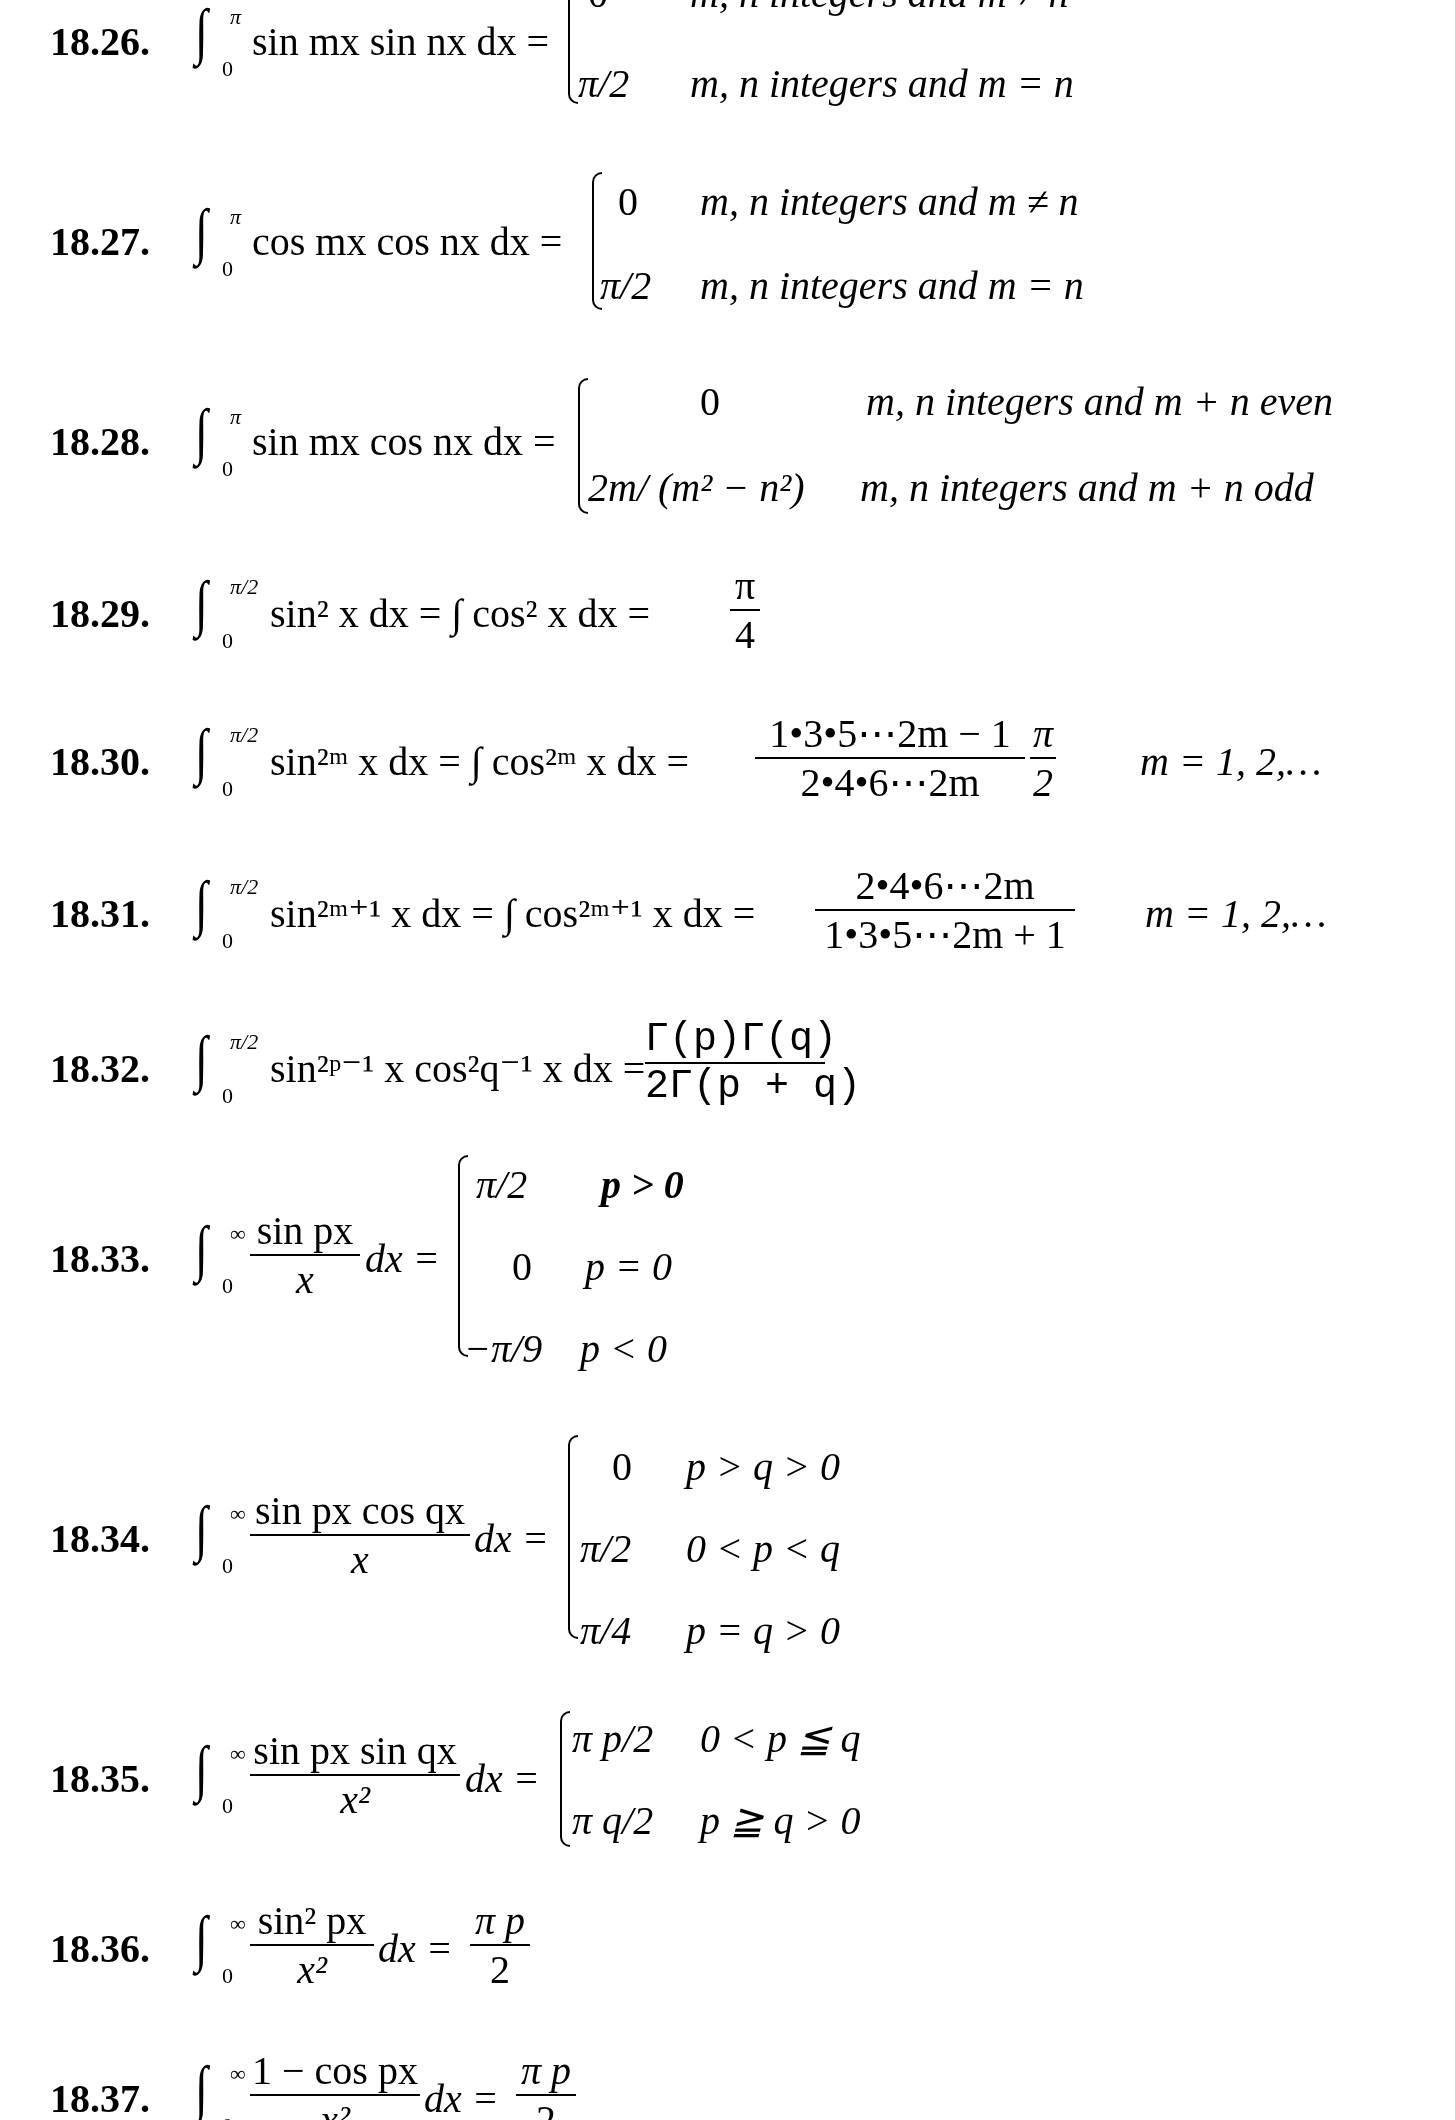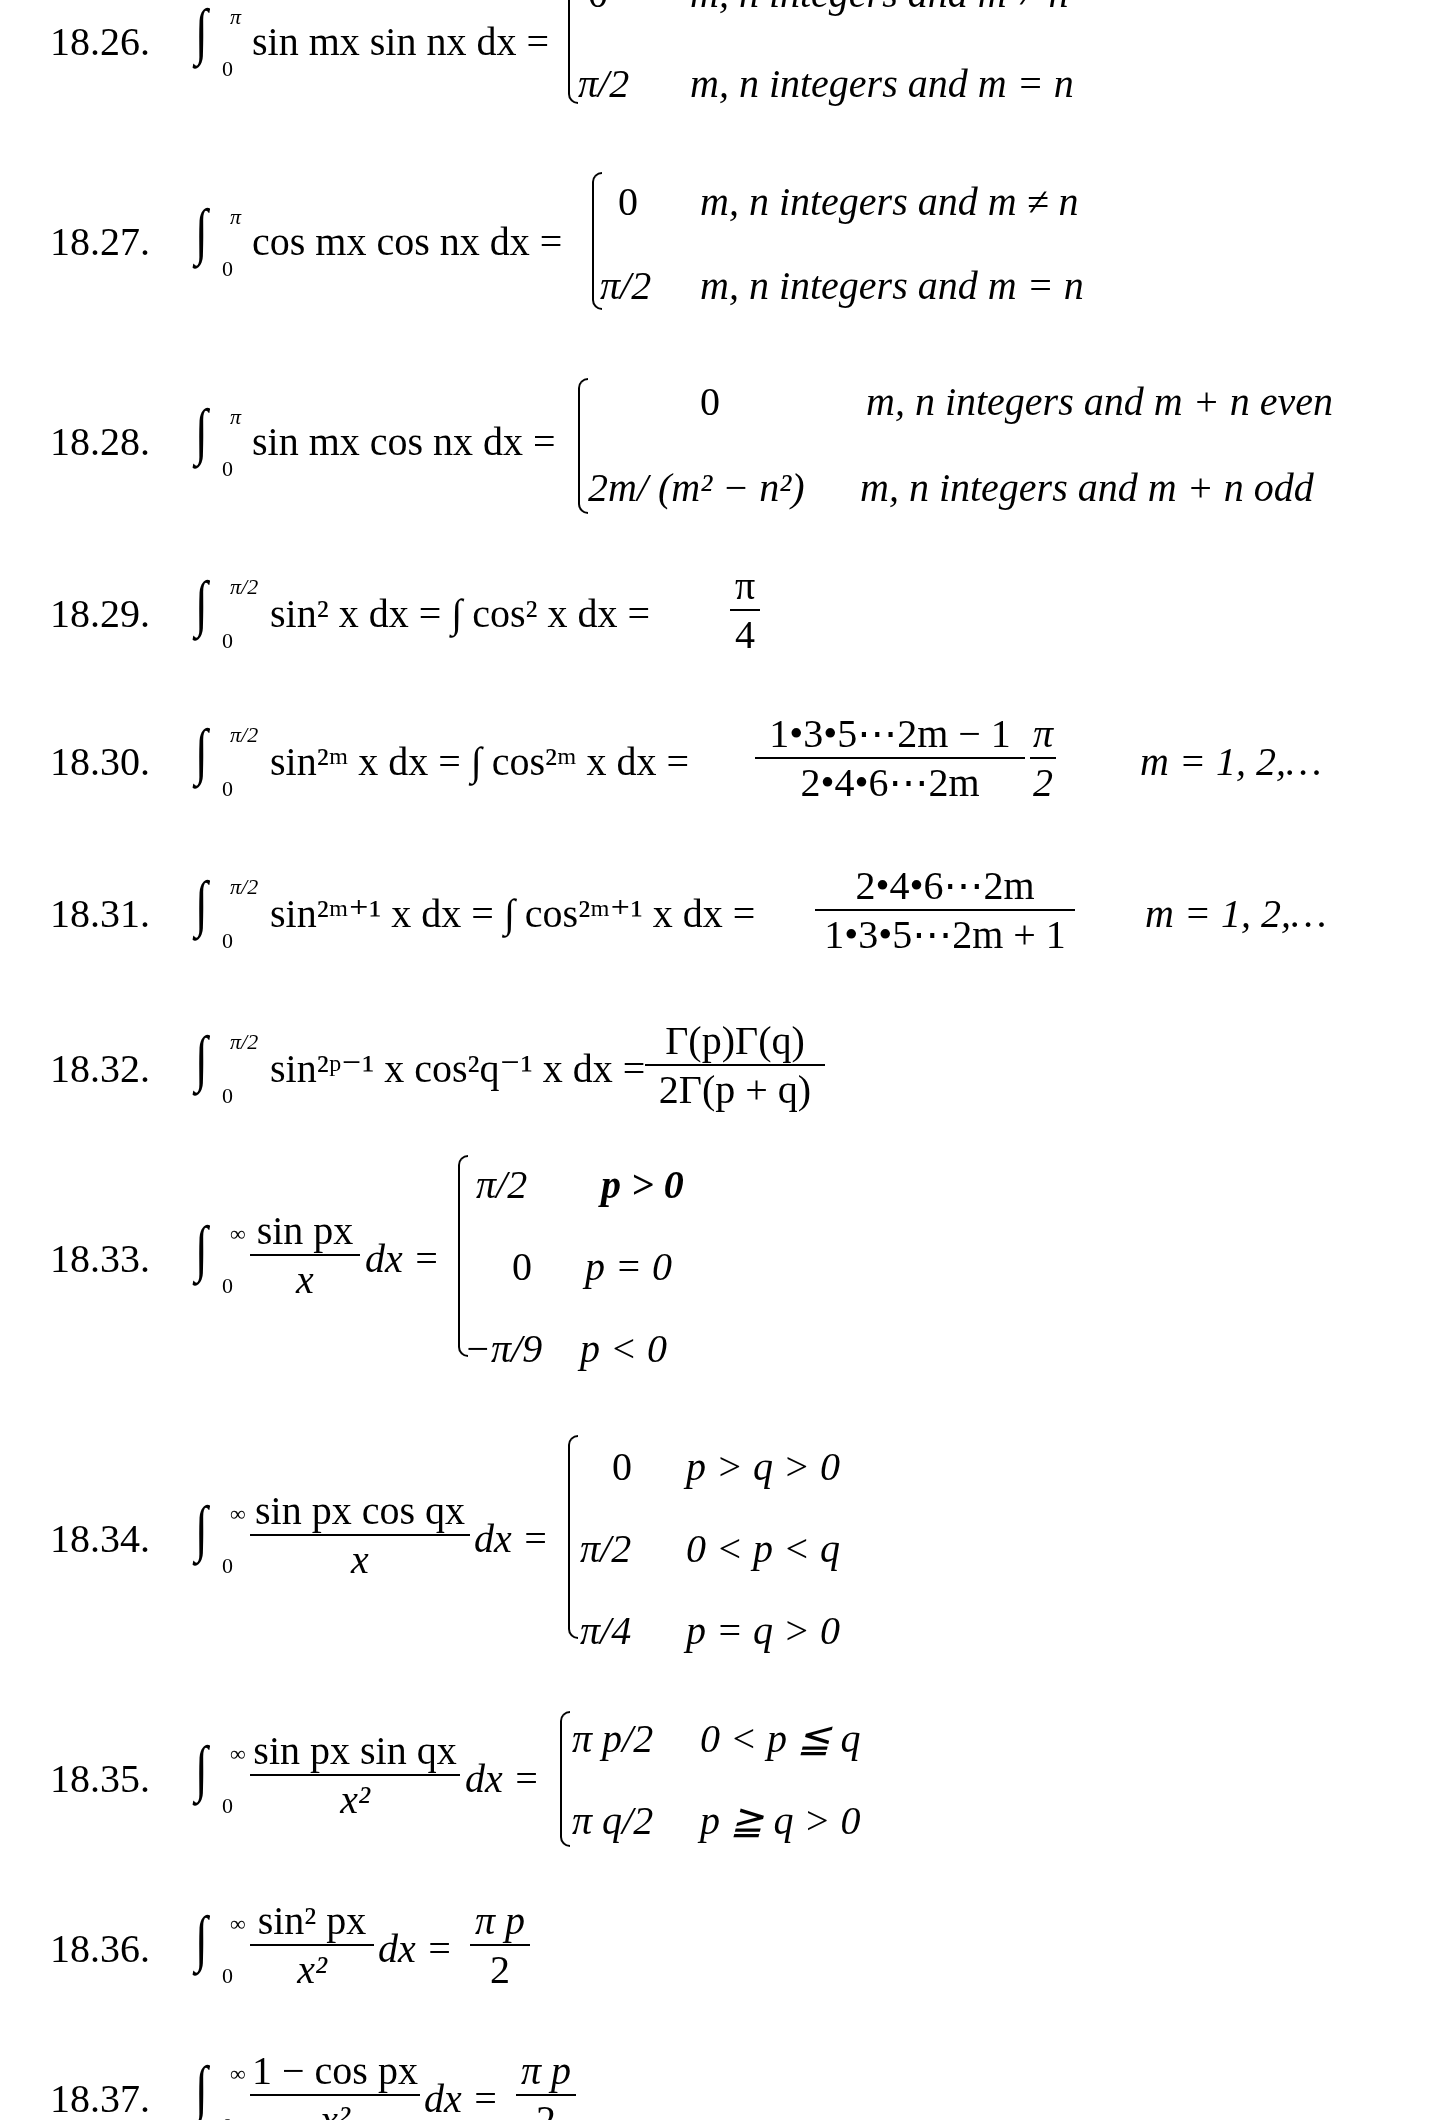"18.26." .num { font-weight: normal -> bold }
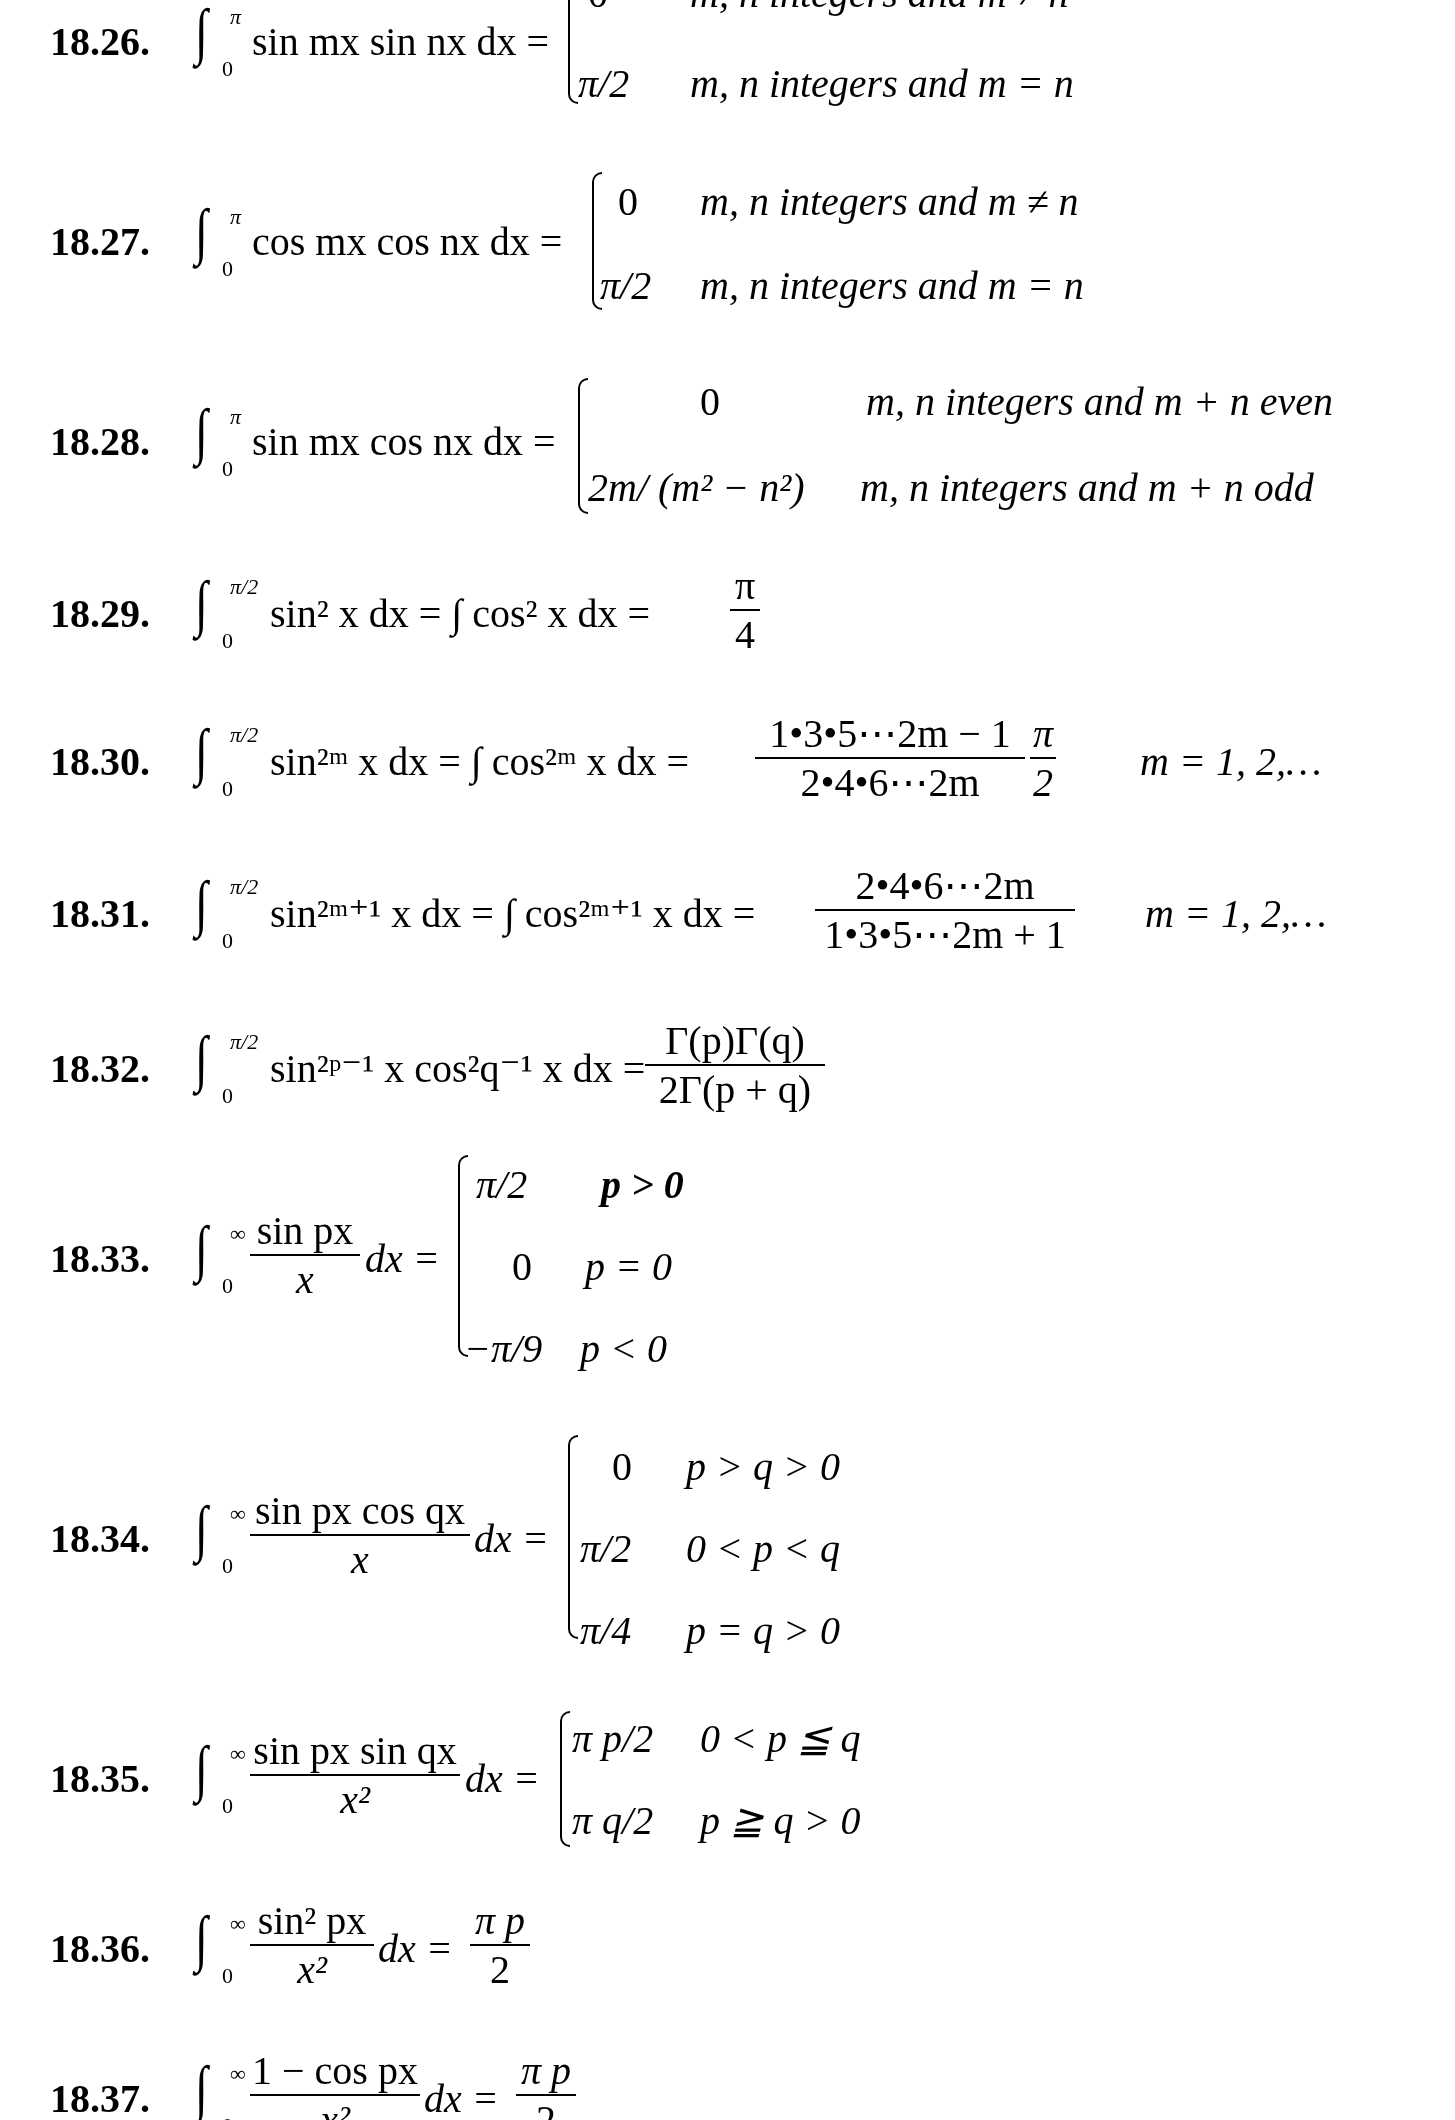"Γ(p)Γ(q)" div.frac { font-family: none -> Liberation Mono, monospace }
